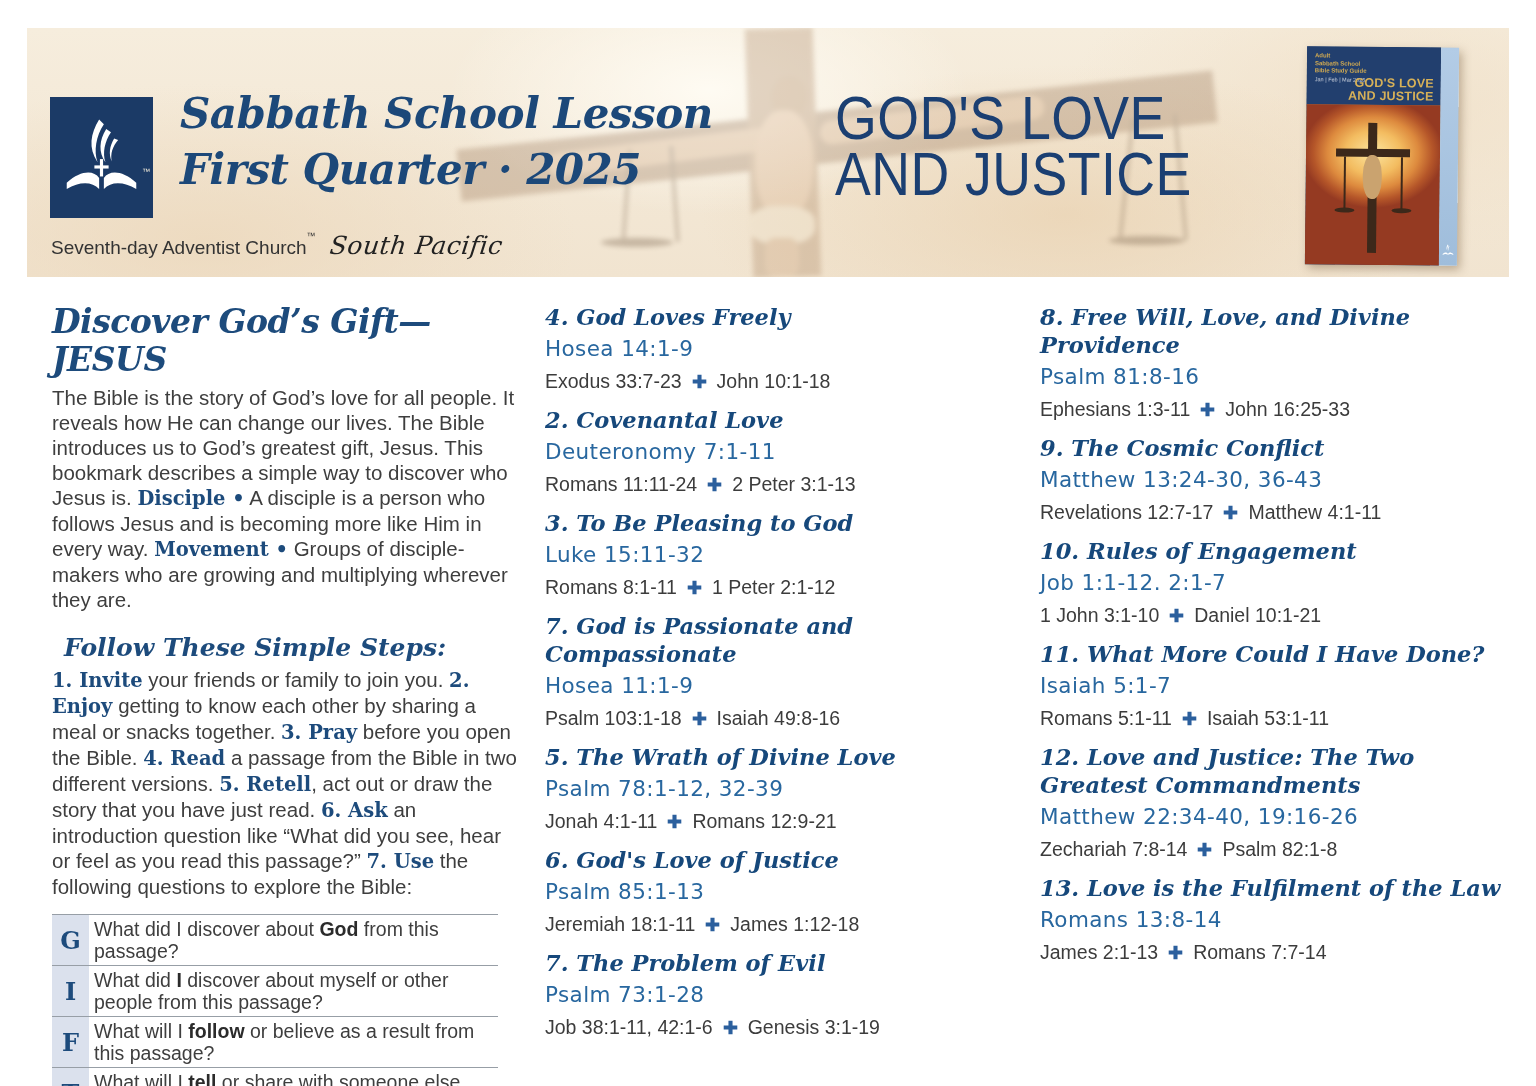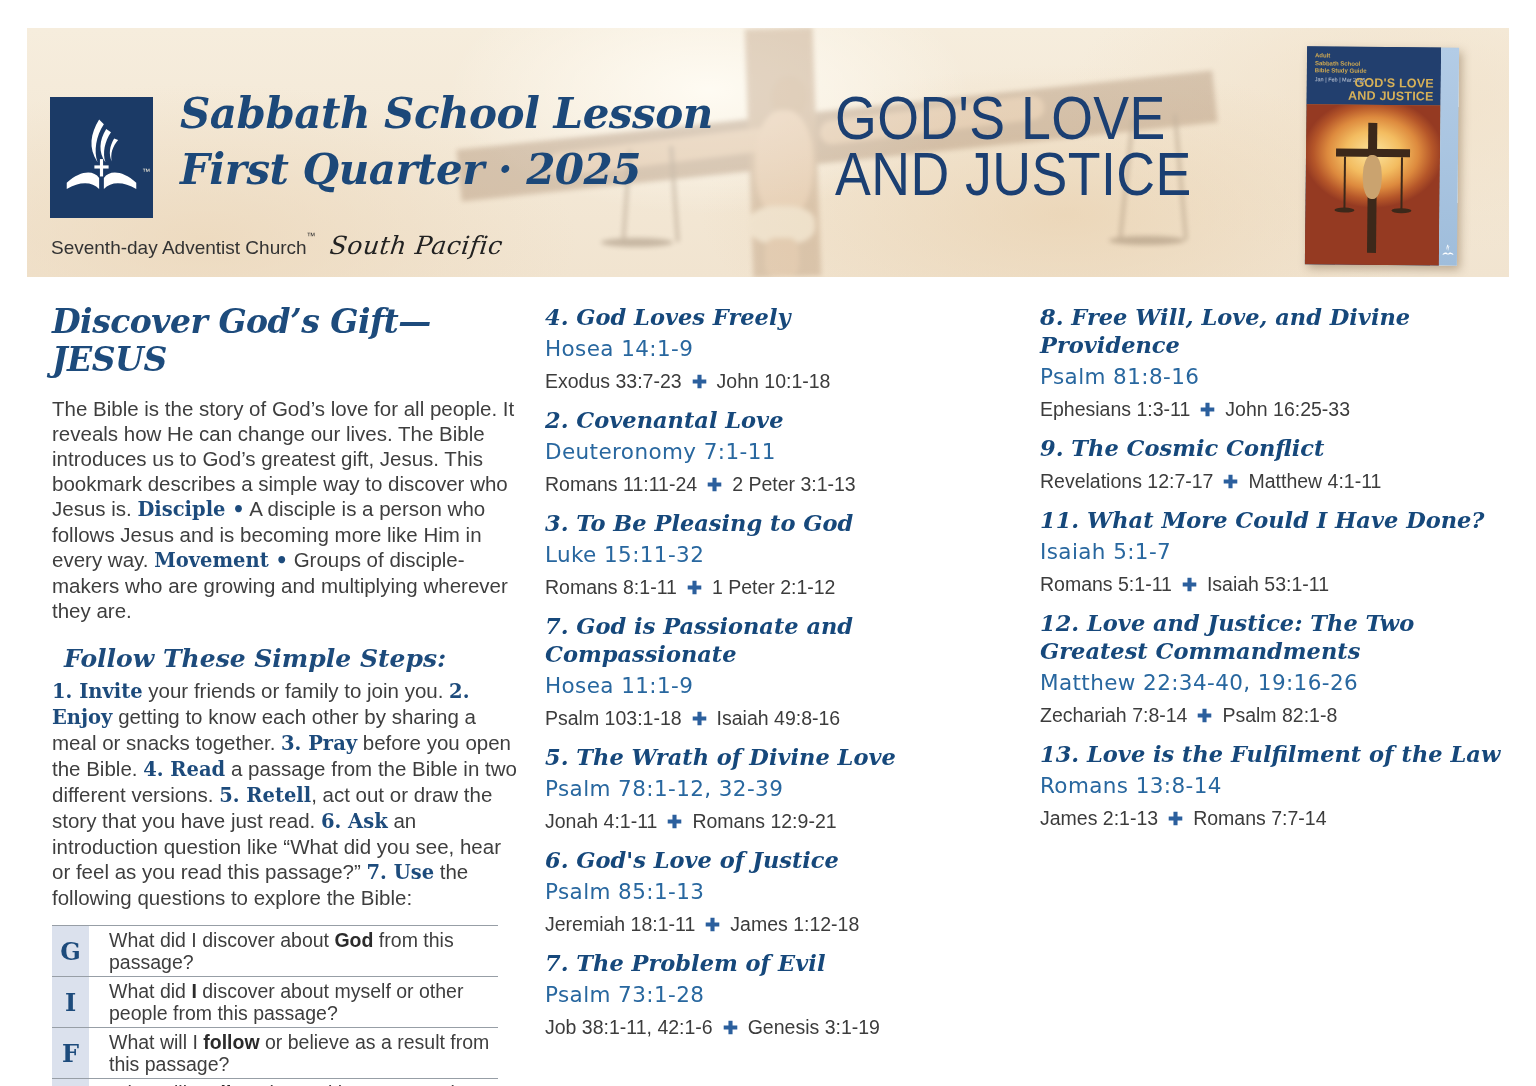"Discover God’s Gift—JESUS" .h1 { margin: 0 0 17px 0 -> 0 0 6px 0 }
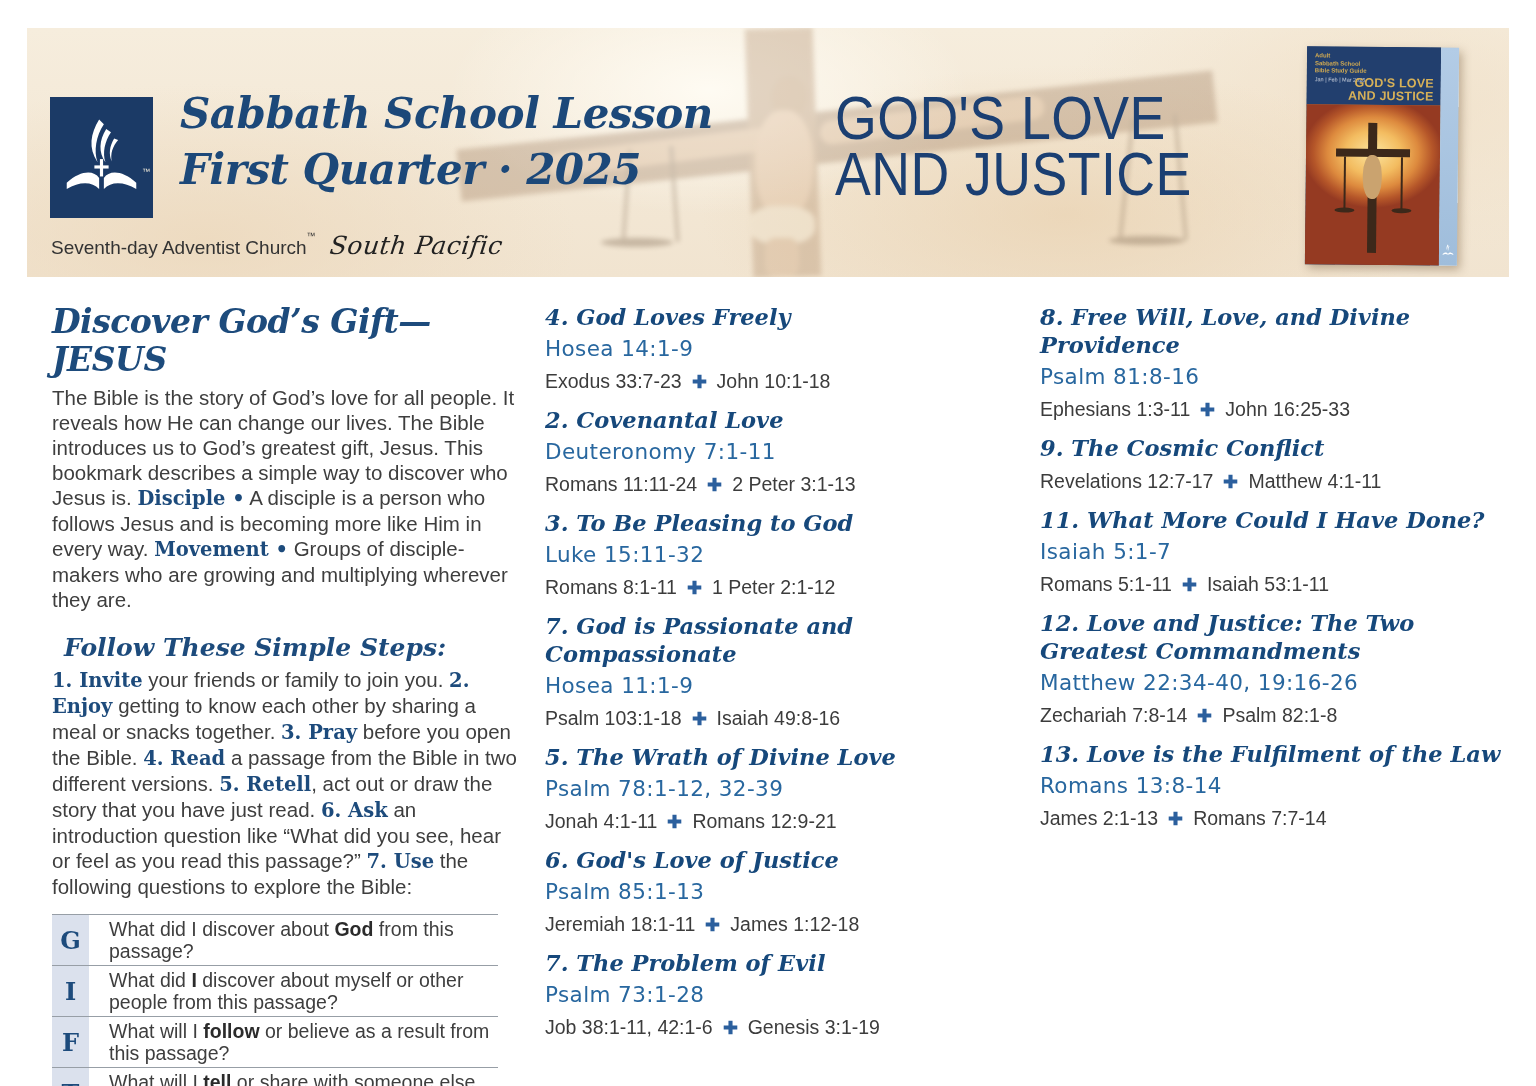"Matthew 13:24-30, 36-43" div.lesson-memory { html: none -> <div>Matthew 13:24-30, 36-43</div> }
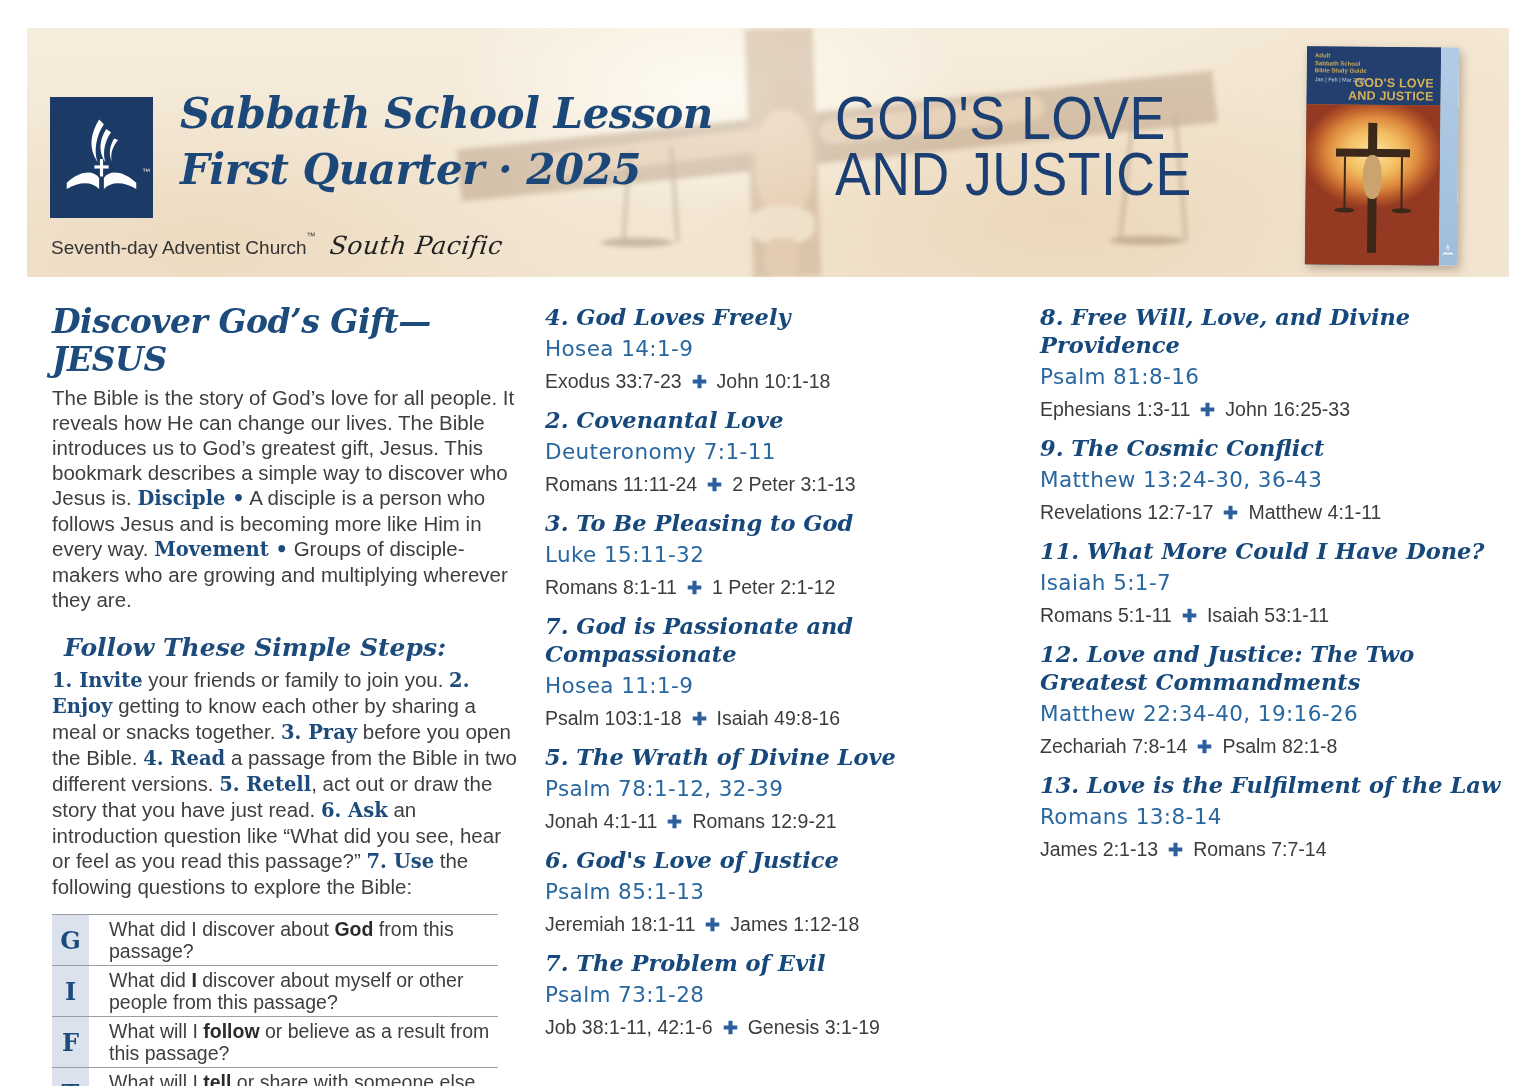"10. Rules of Engagement" div.lesson { html: none -> <div> <div>10. Rules of Engagement</div> <div>Job 1:1-12. 2:1-7</div> <div> <span>1 John 3:1-10</span> <span> <svg> <path></path> </svg> </span> <span>Daniel 10:1-21</span> </div> </div> }
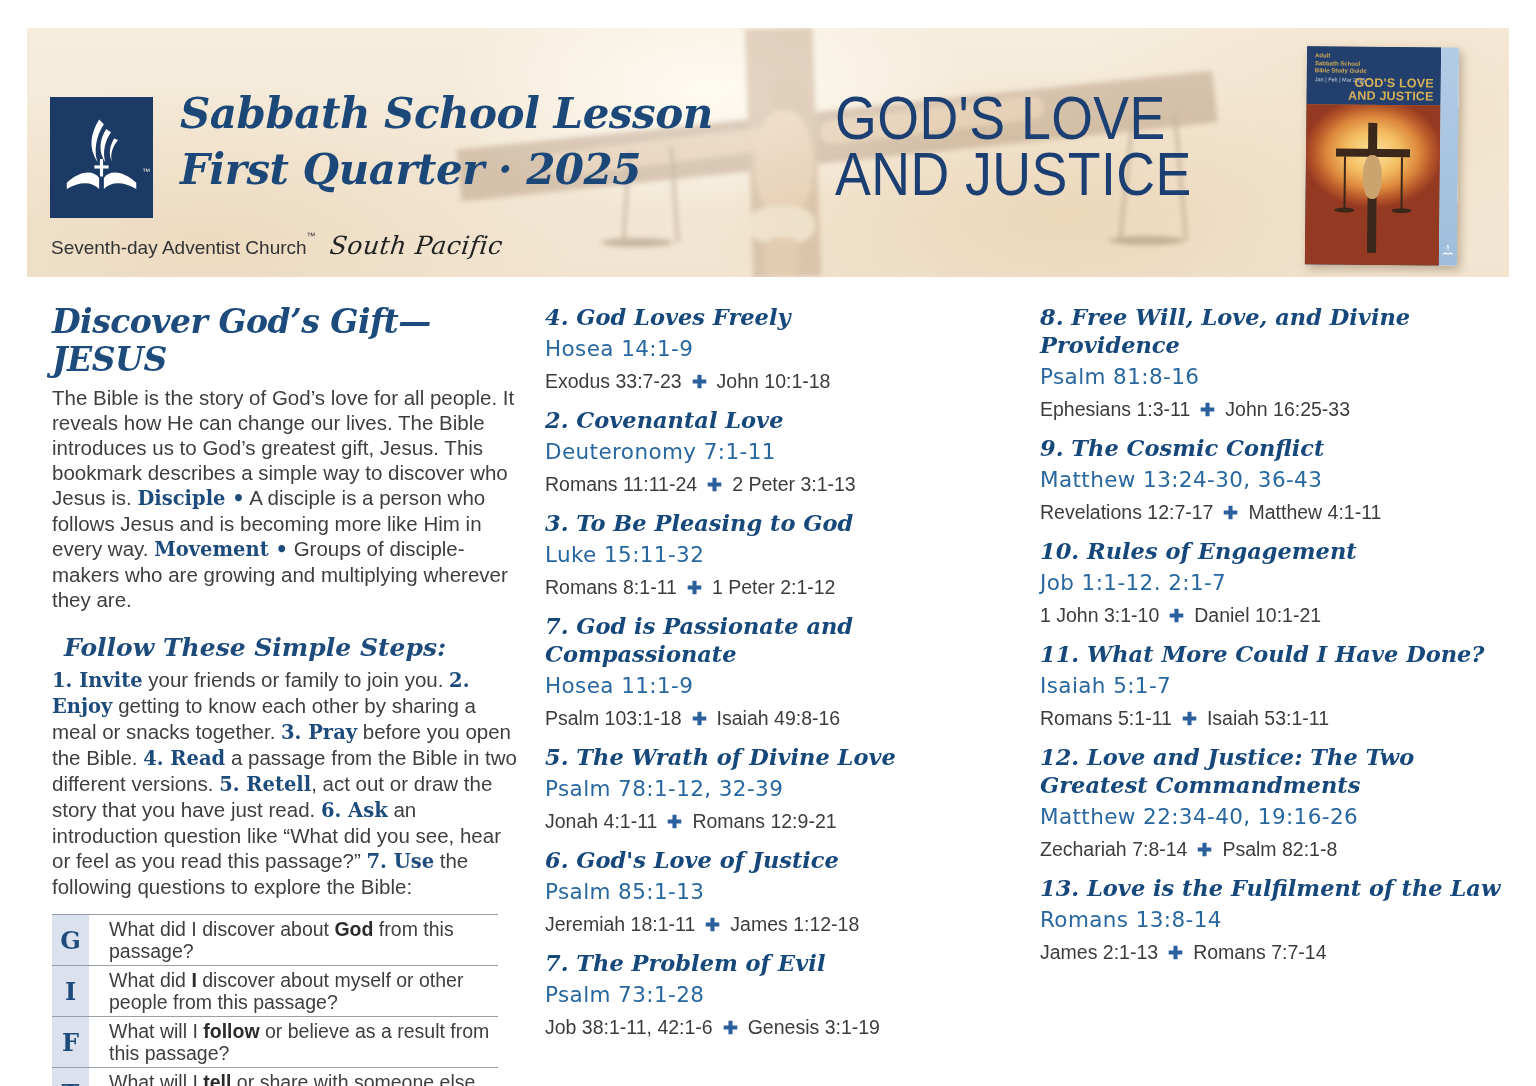"What did I discover about" .gift .qq { padding-left: 20px -> 5px }
